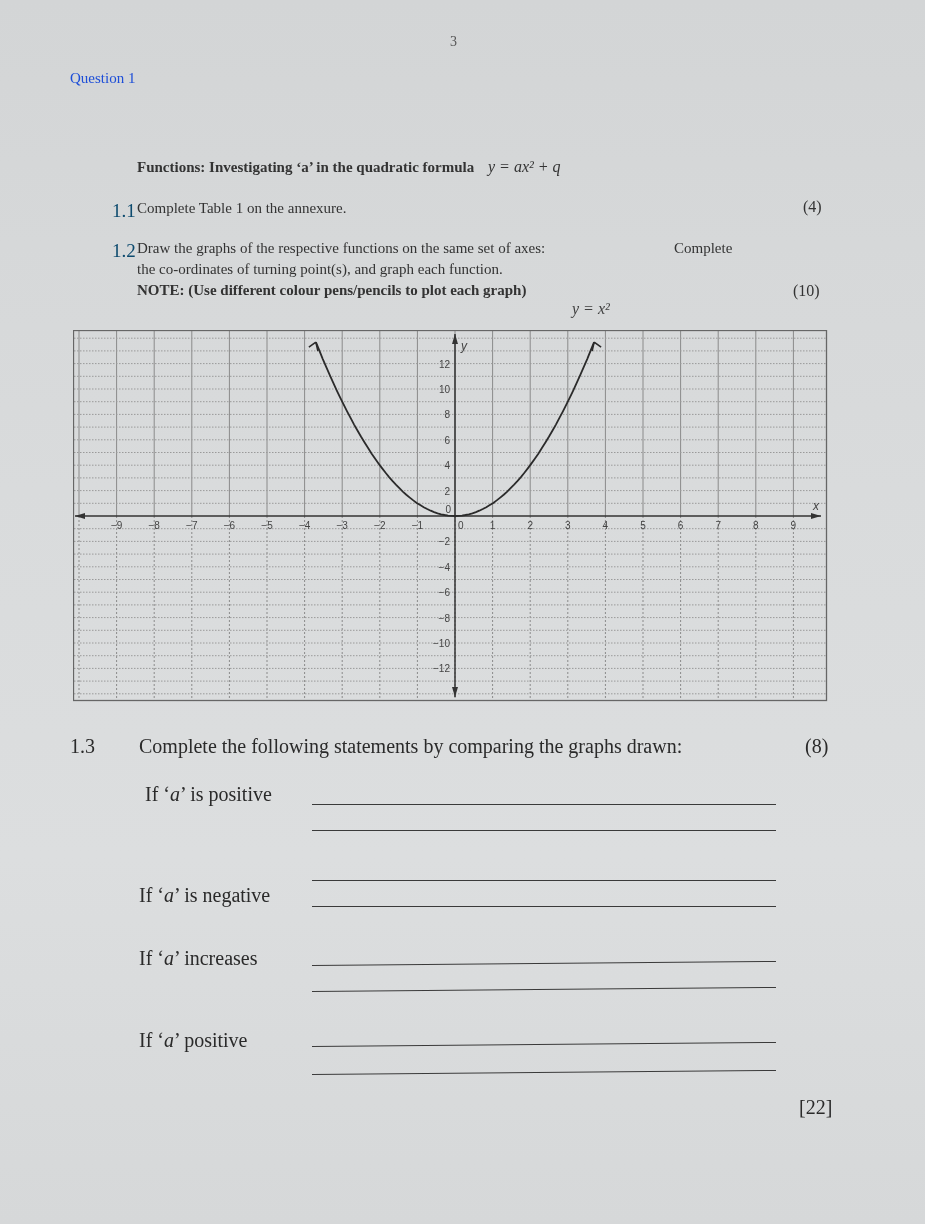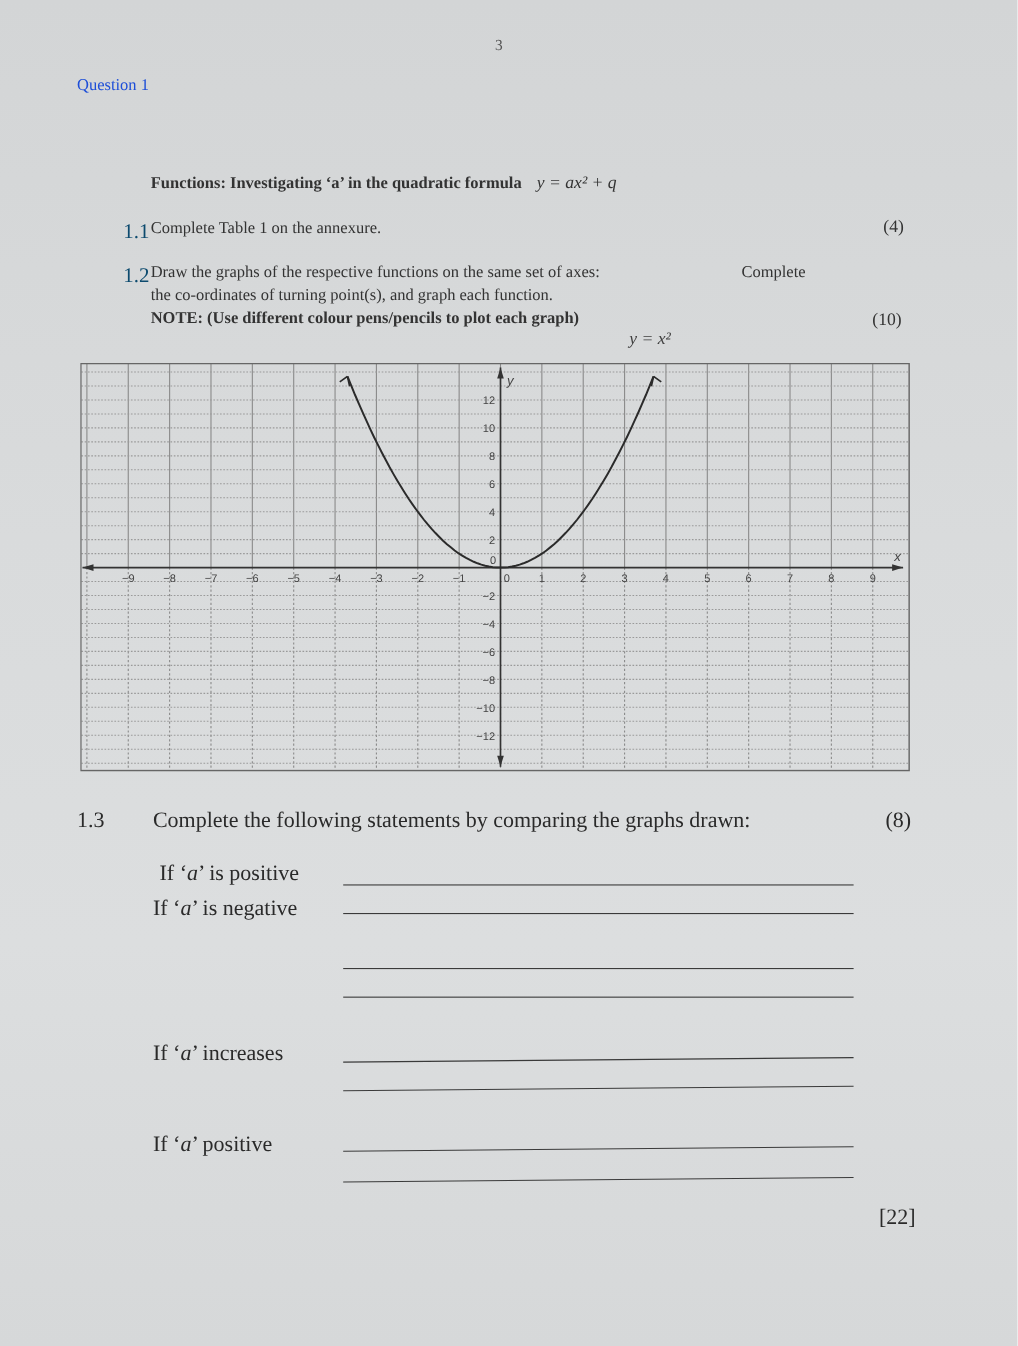"If ‘a’ is negative" div.abs { top: 815px -> 884px }
